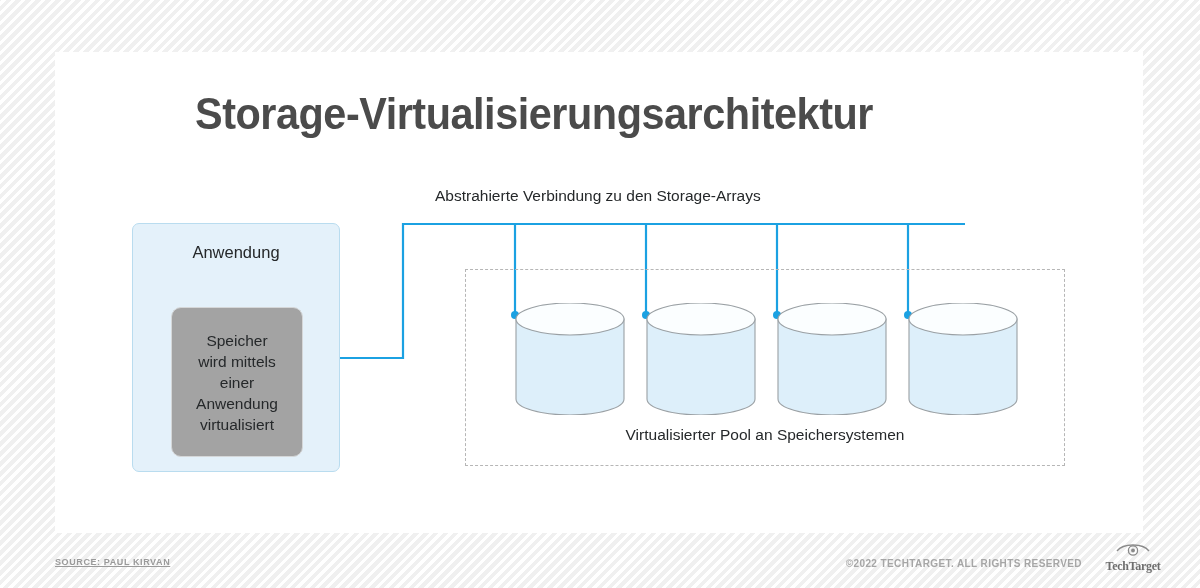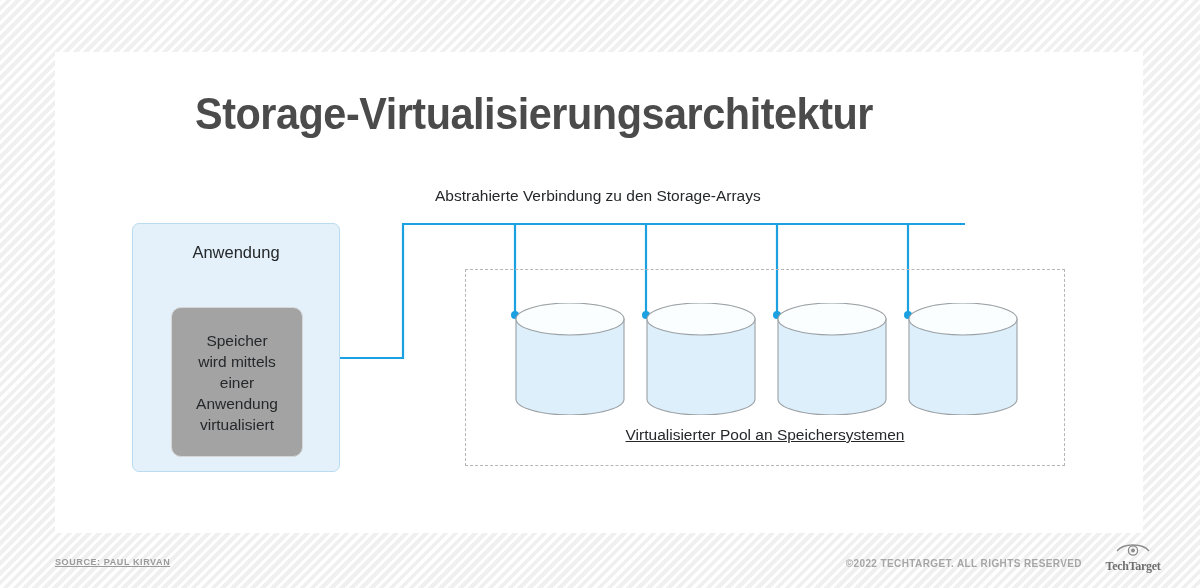"Virtualisierter Pool an Speichersystemen" #pool-label { text-decoration: underline -> none }
